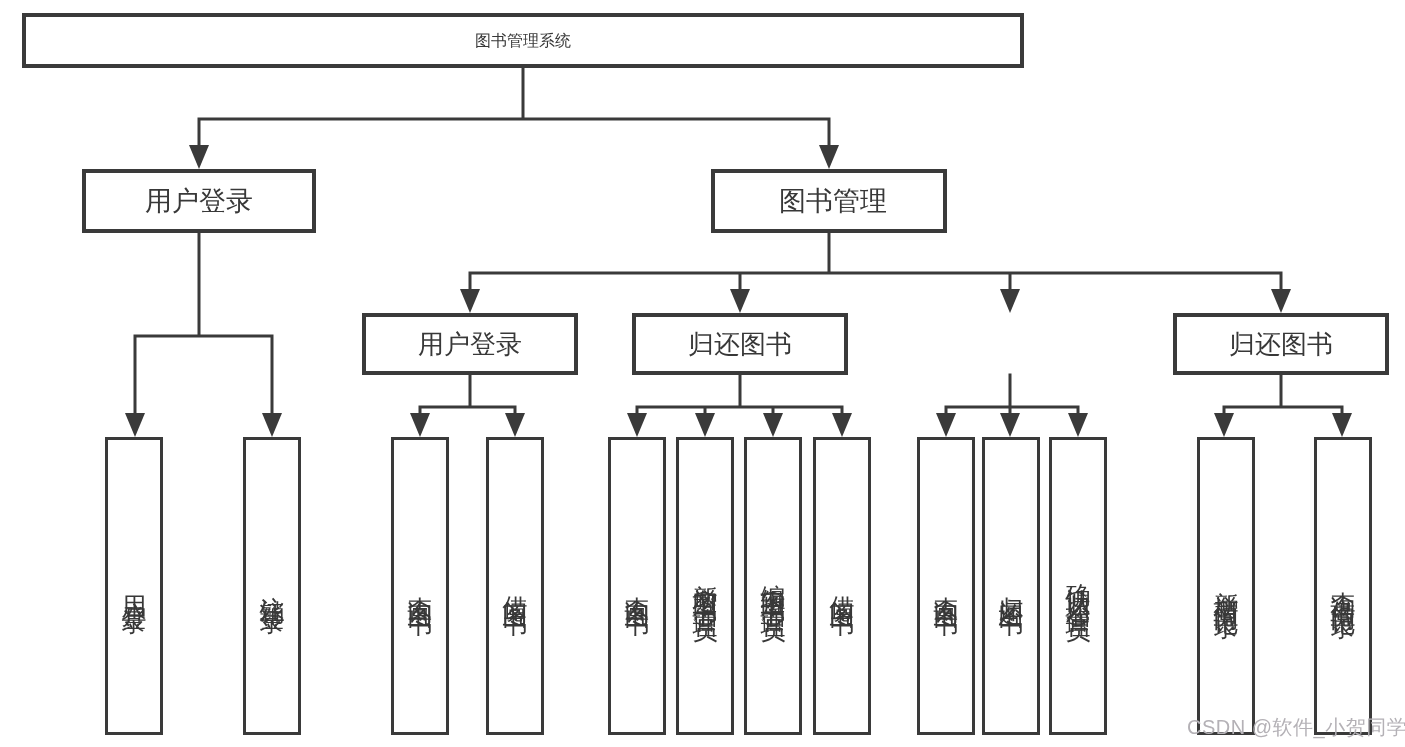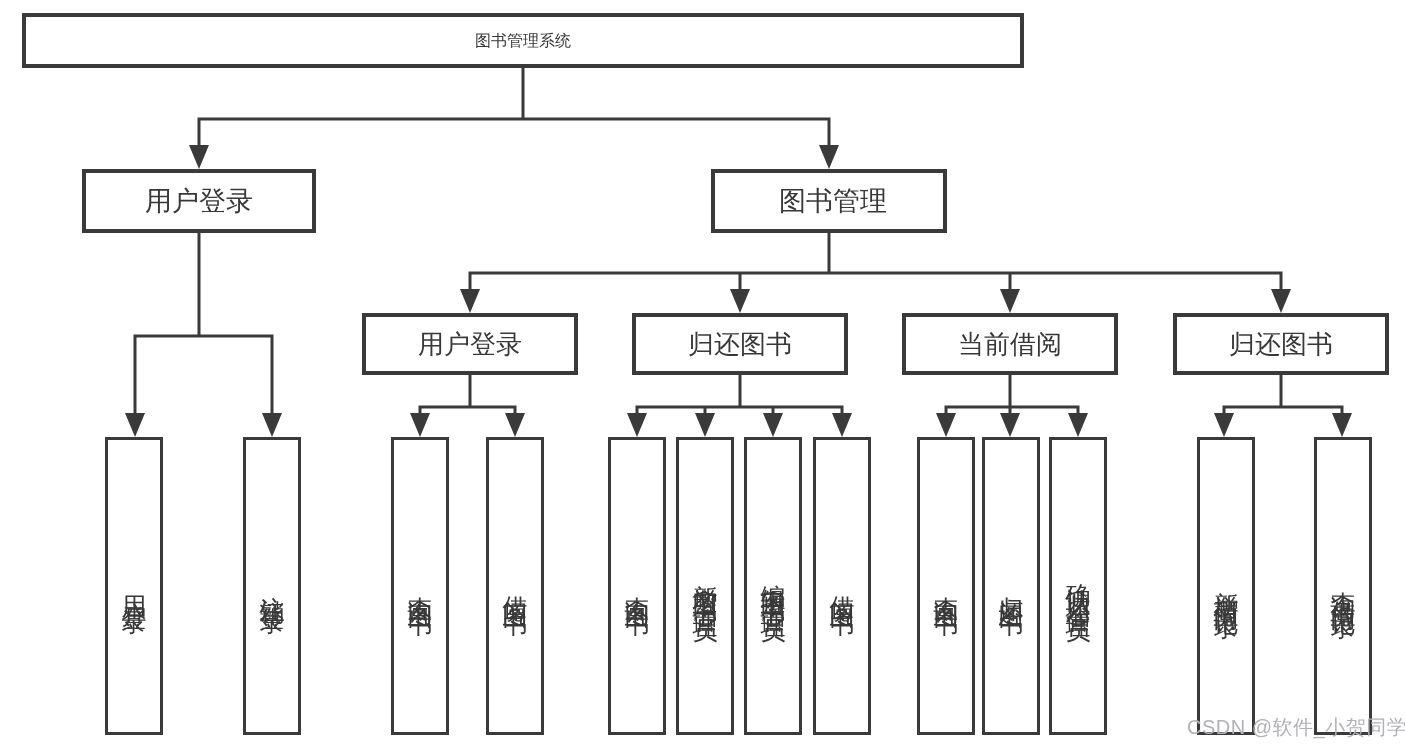"当前借阅" div.box { html: <div>当前借阅</div> -> none }
